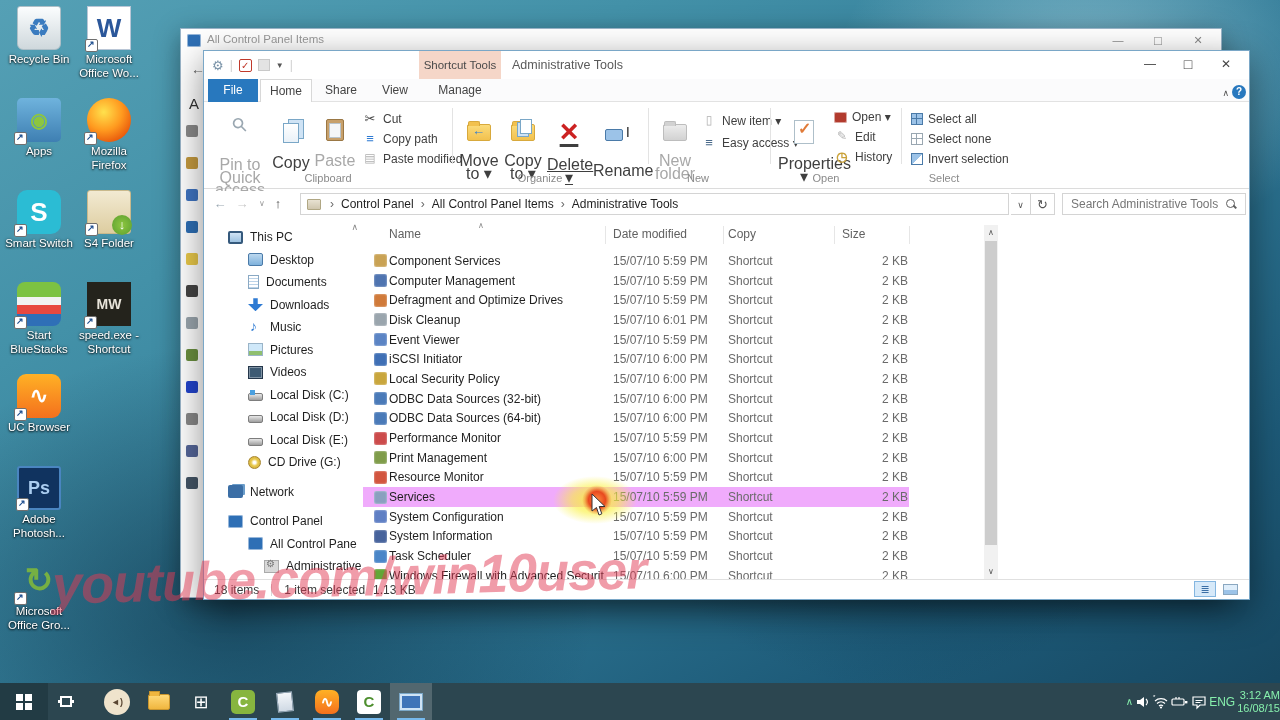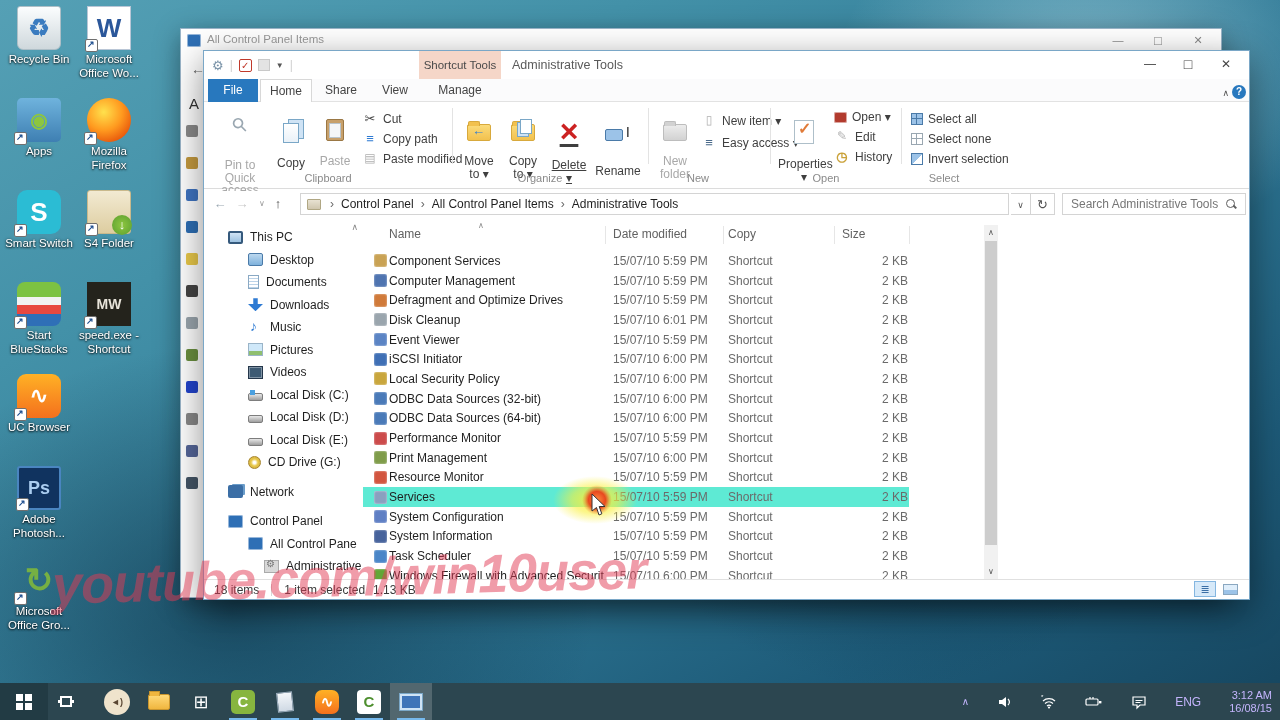"Pin to Quick" .rbtn { font-size: 12px -> 16px }
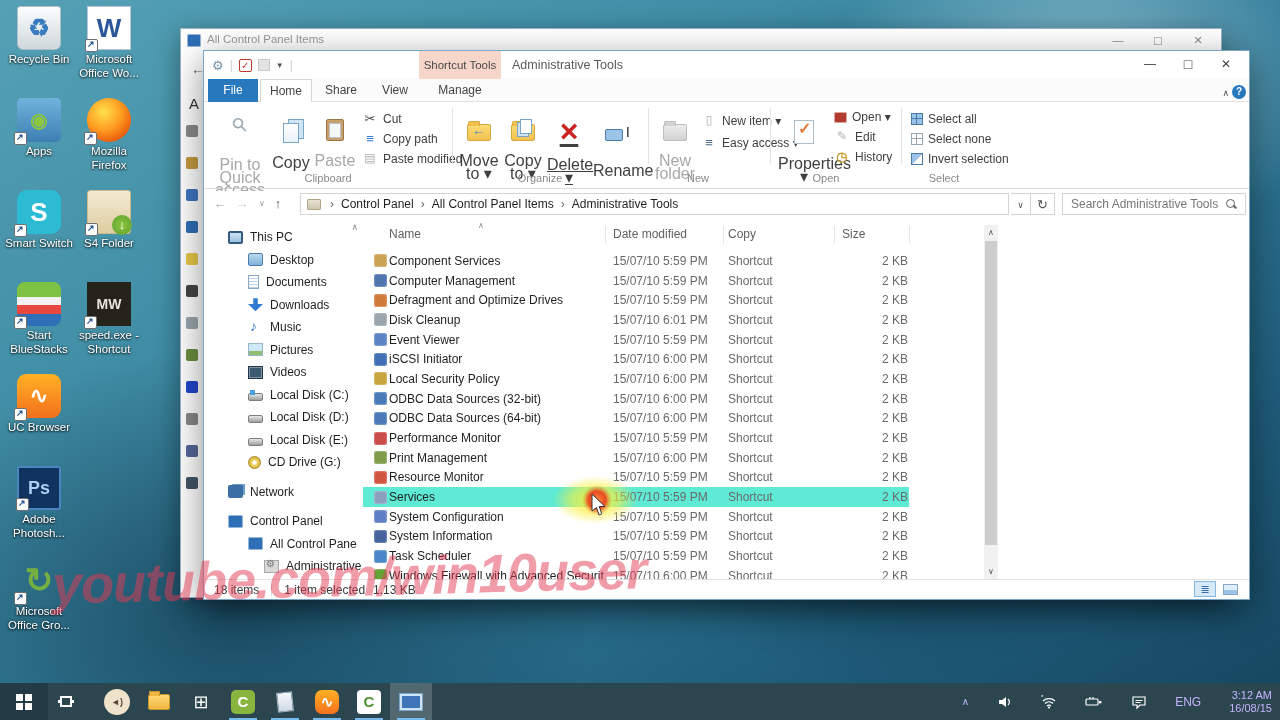"Services" .lrow.selected { background: #5eead4 -> #f0abfc }
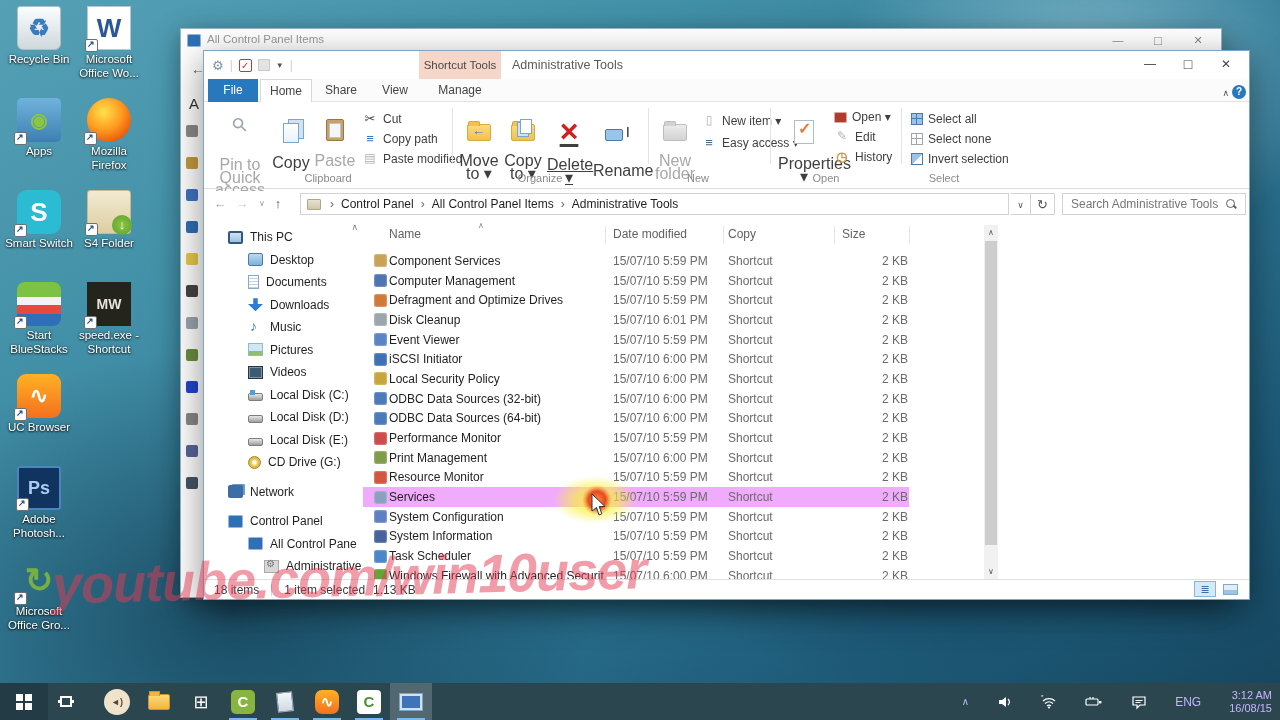"ENG" .tray { color: #c4b5fd -> #86efac; gap: 28px -> 2px; padding-right: 8px -> 0 }
